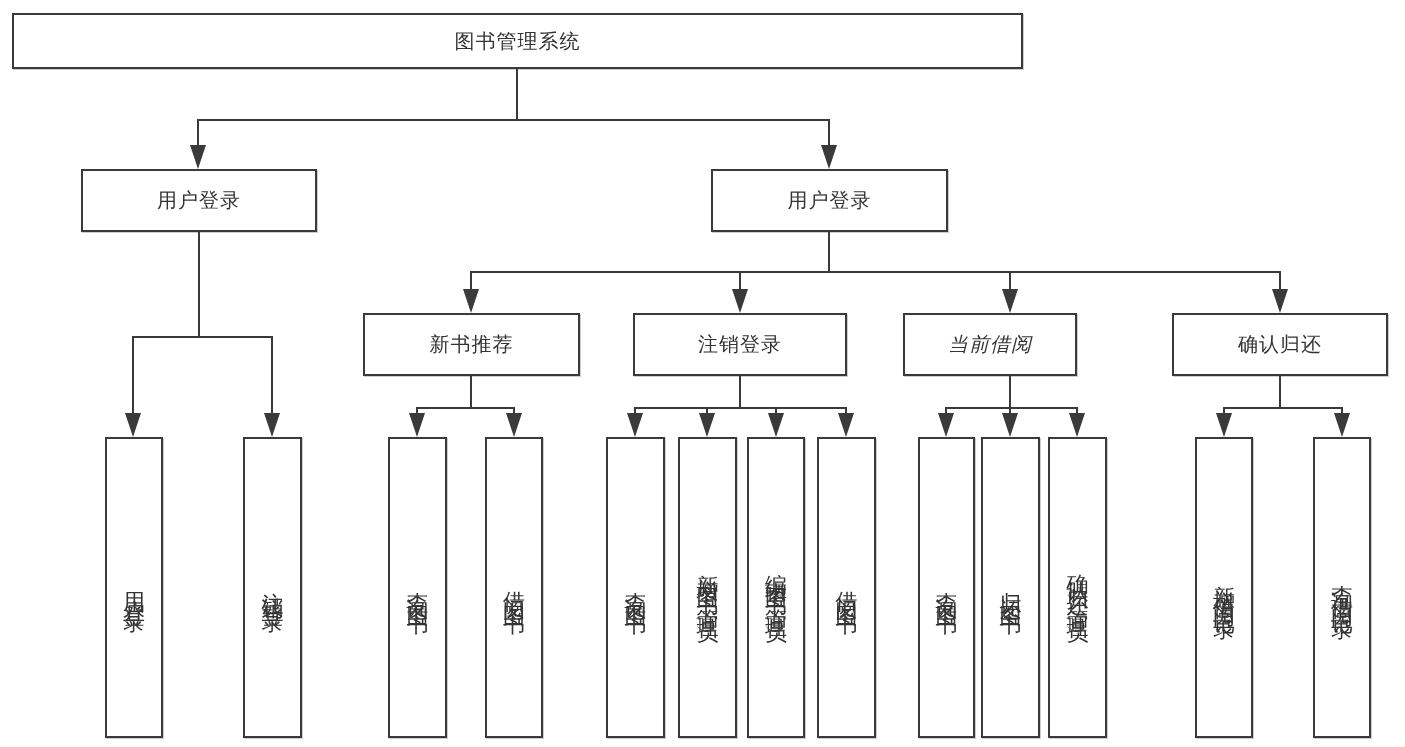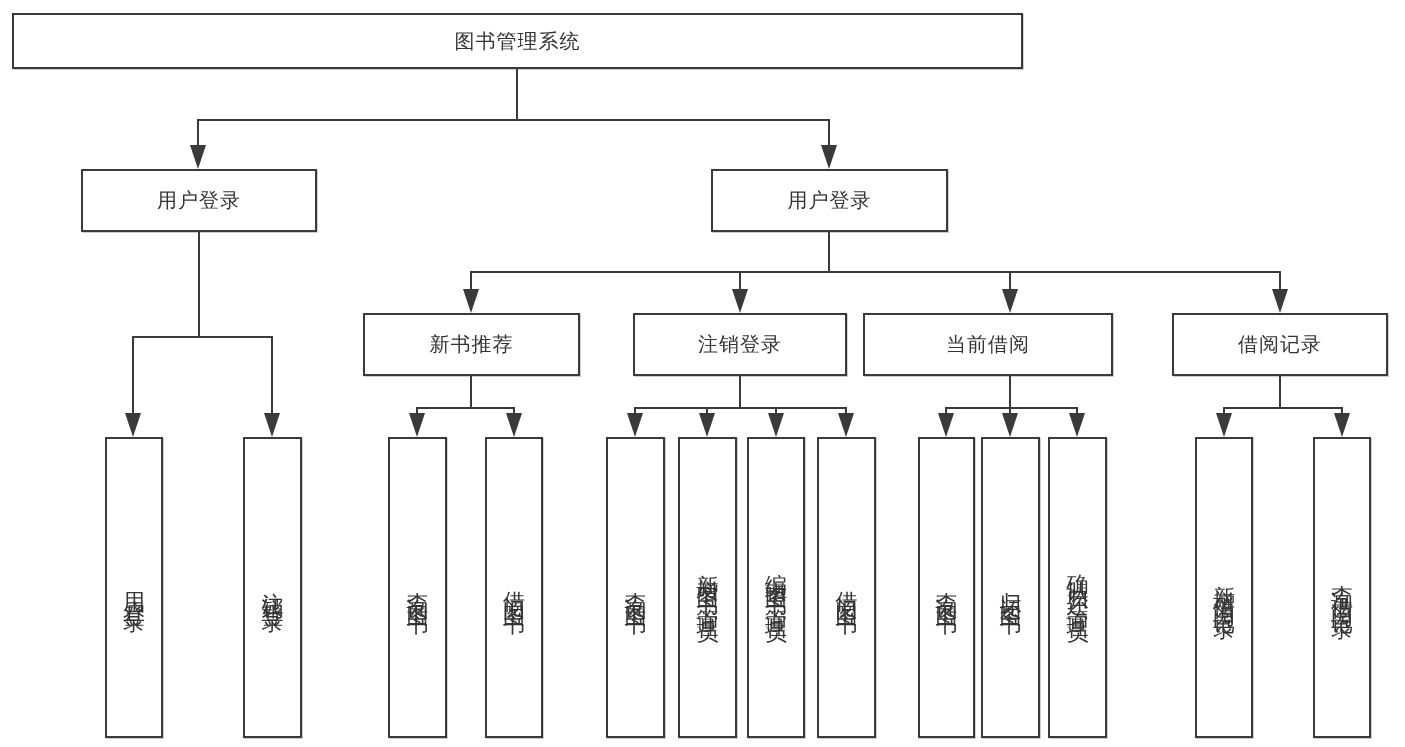"当前借阅" div.node { font-style: none -> italic; left: 863px -> 903px; width: 250px -> 174px }
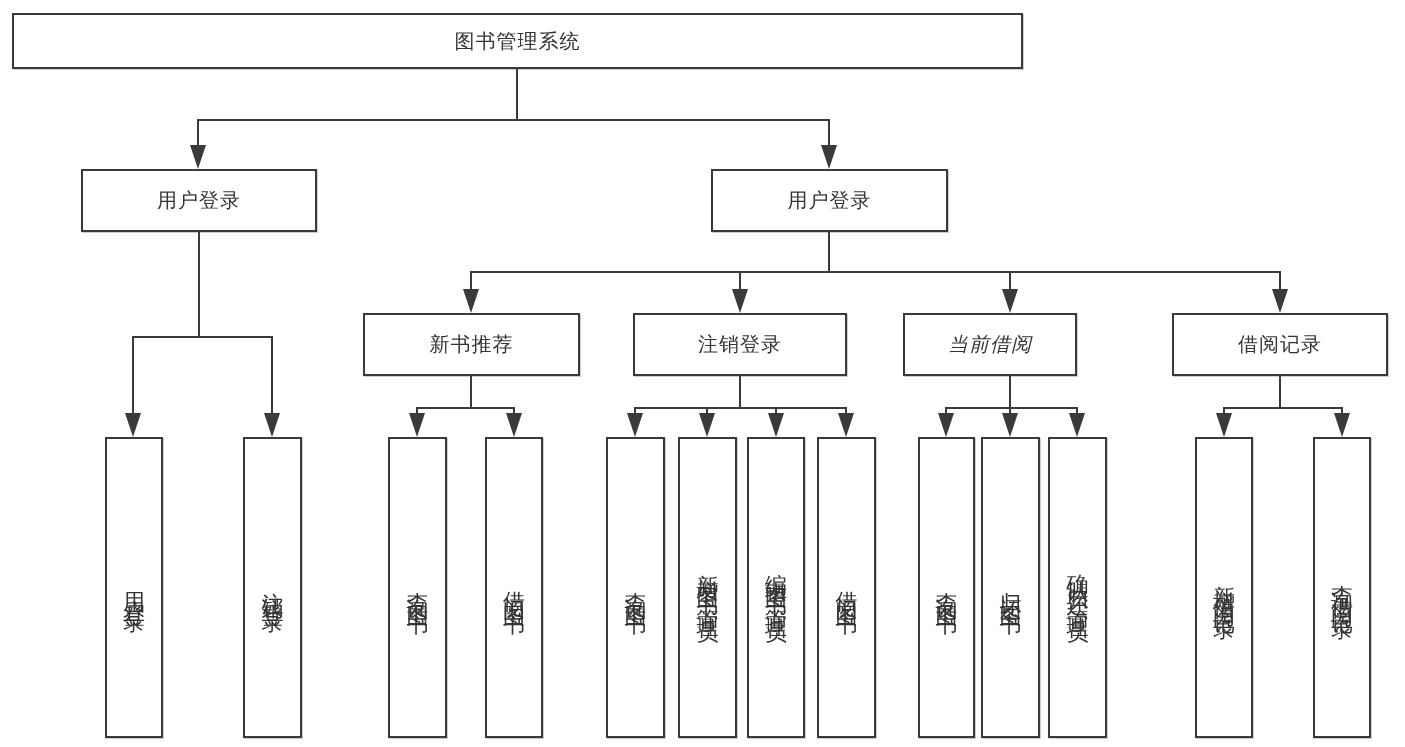"借阅记录" span { text: 借阅记录 -> 确认归还 }
